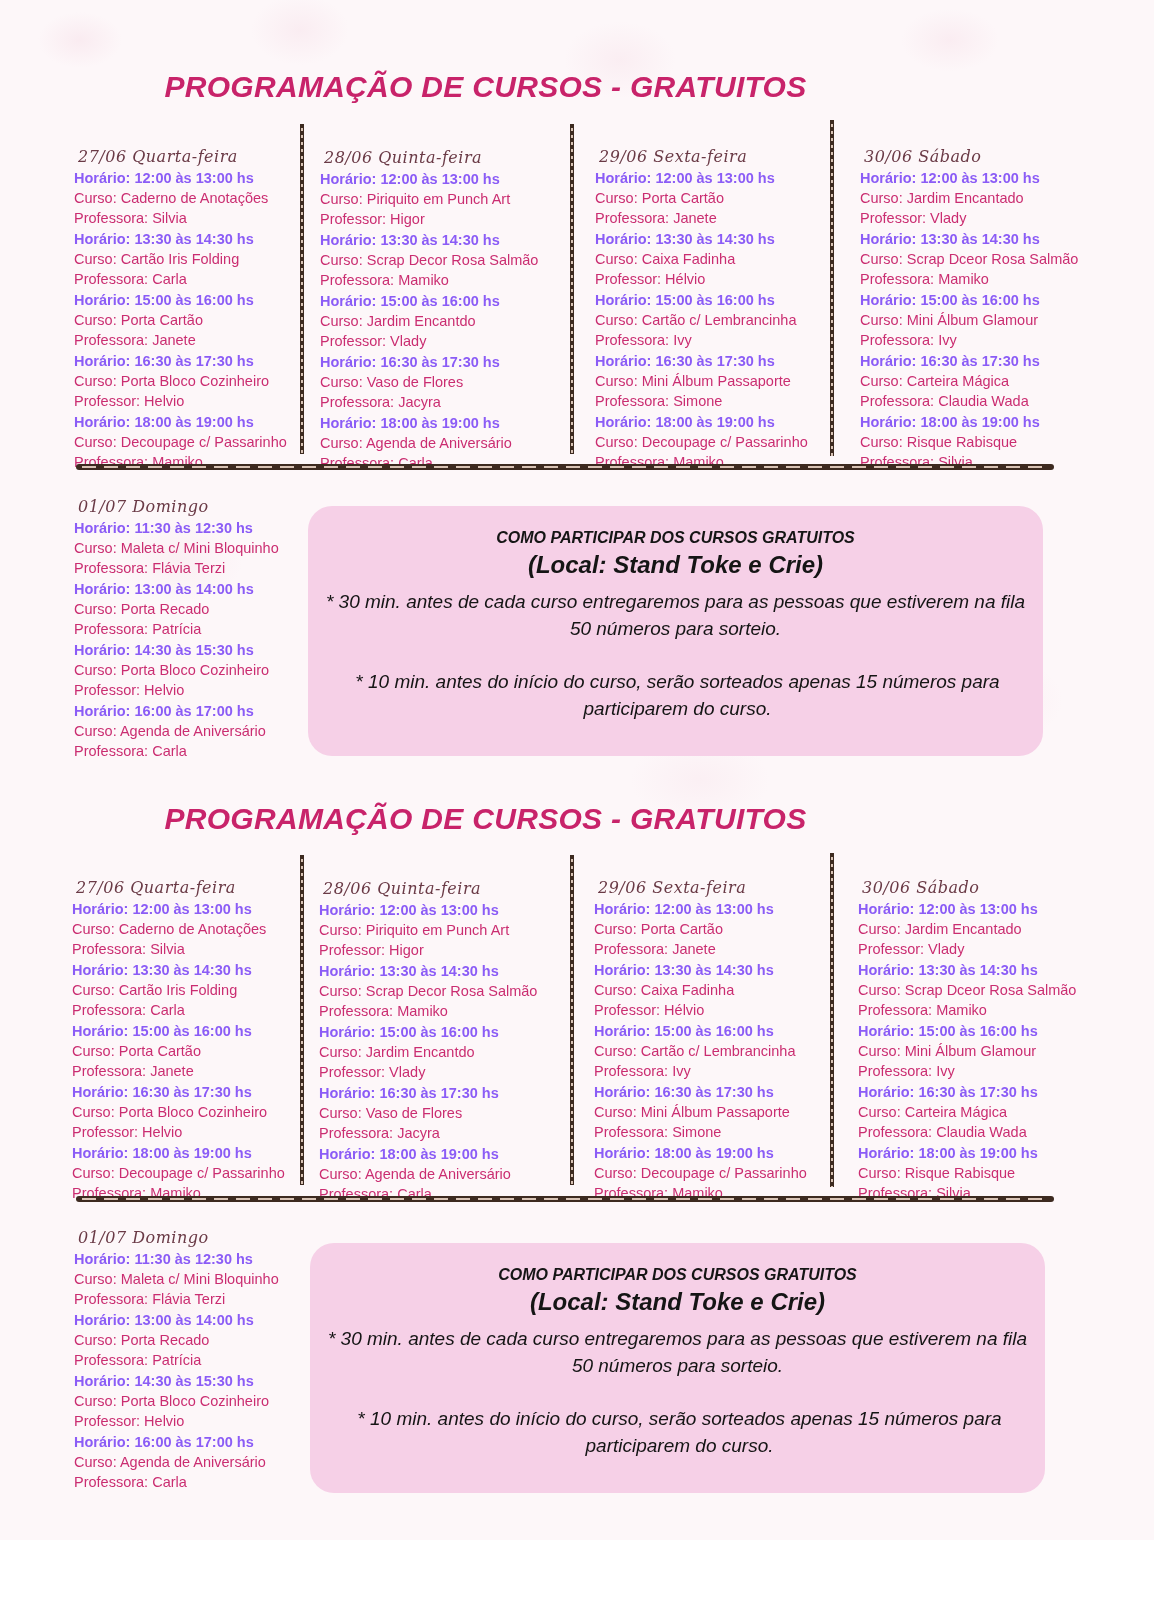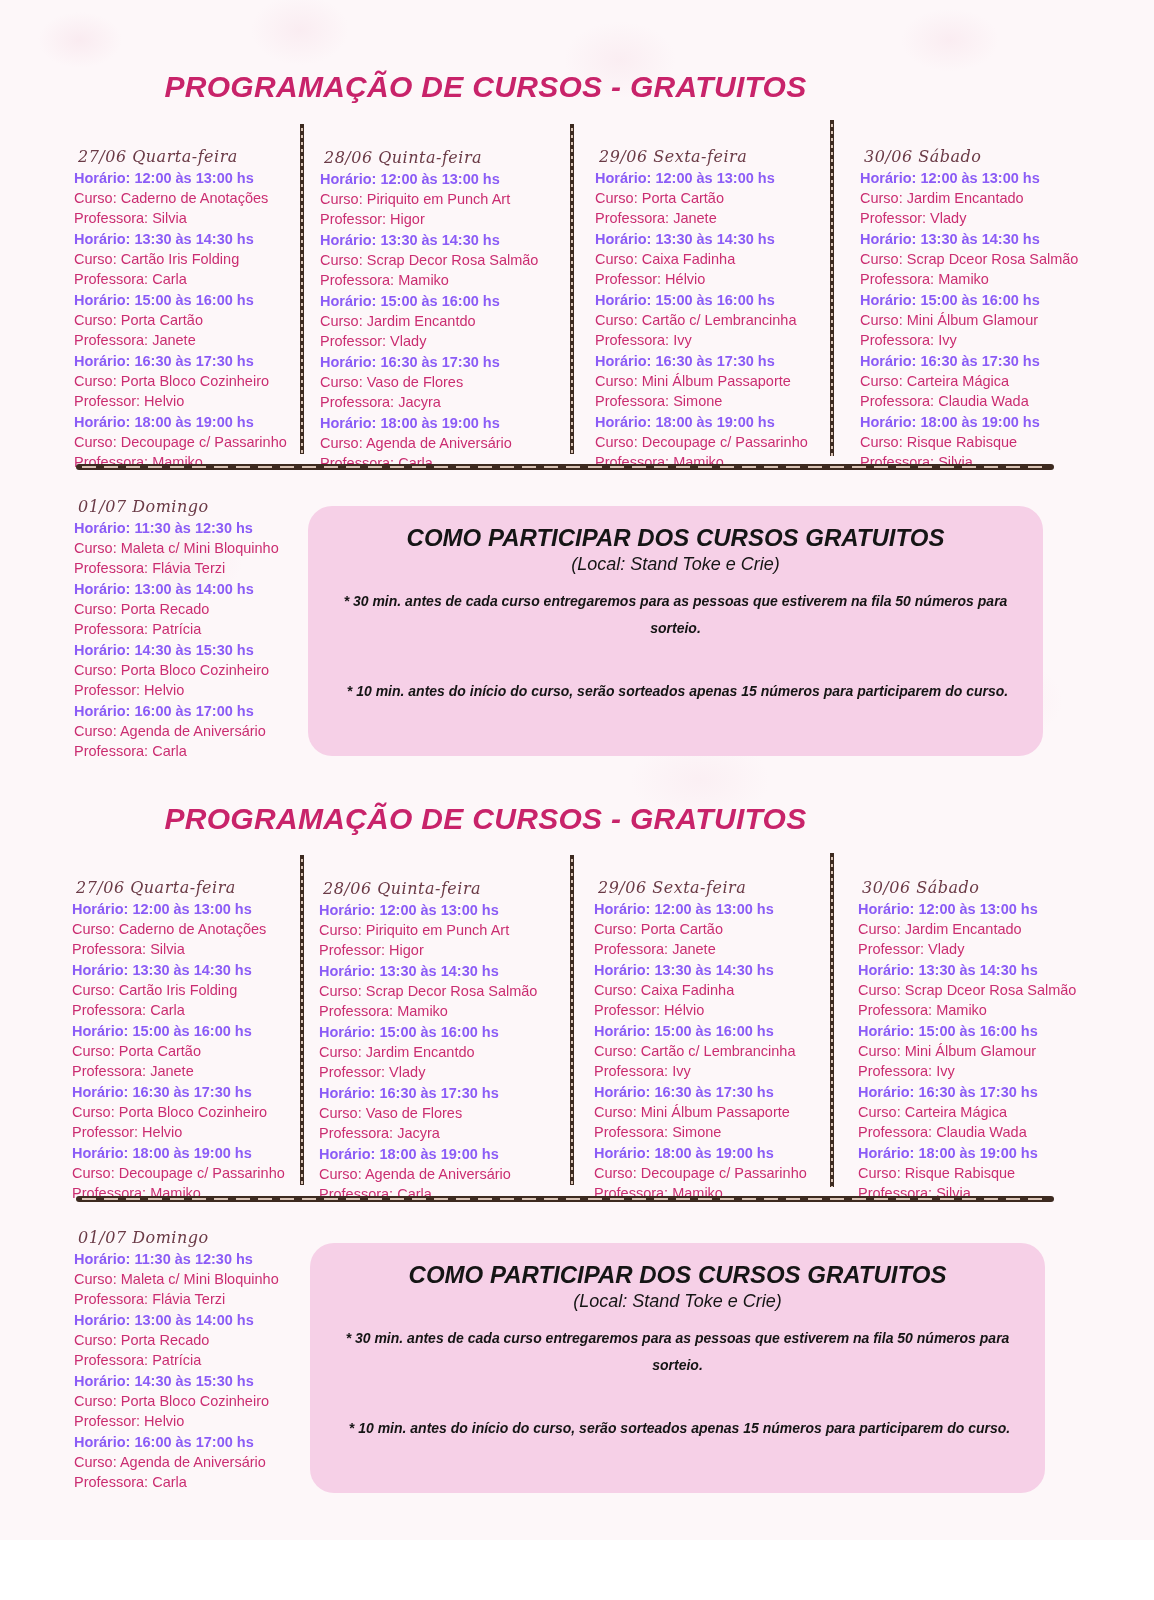"COMO PARTICIPAR DOS CURSOS GRATUITOS" .info-box .box-title { font-size: 24px -> 16px }
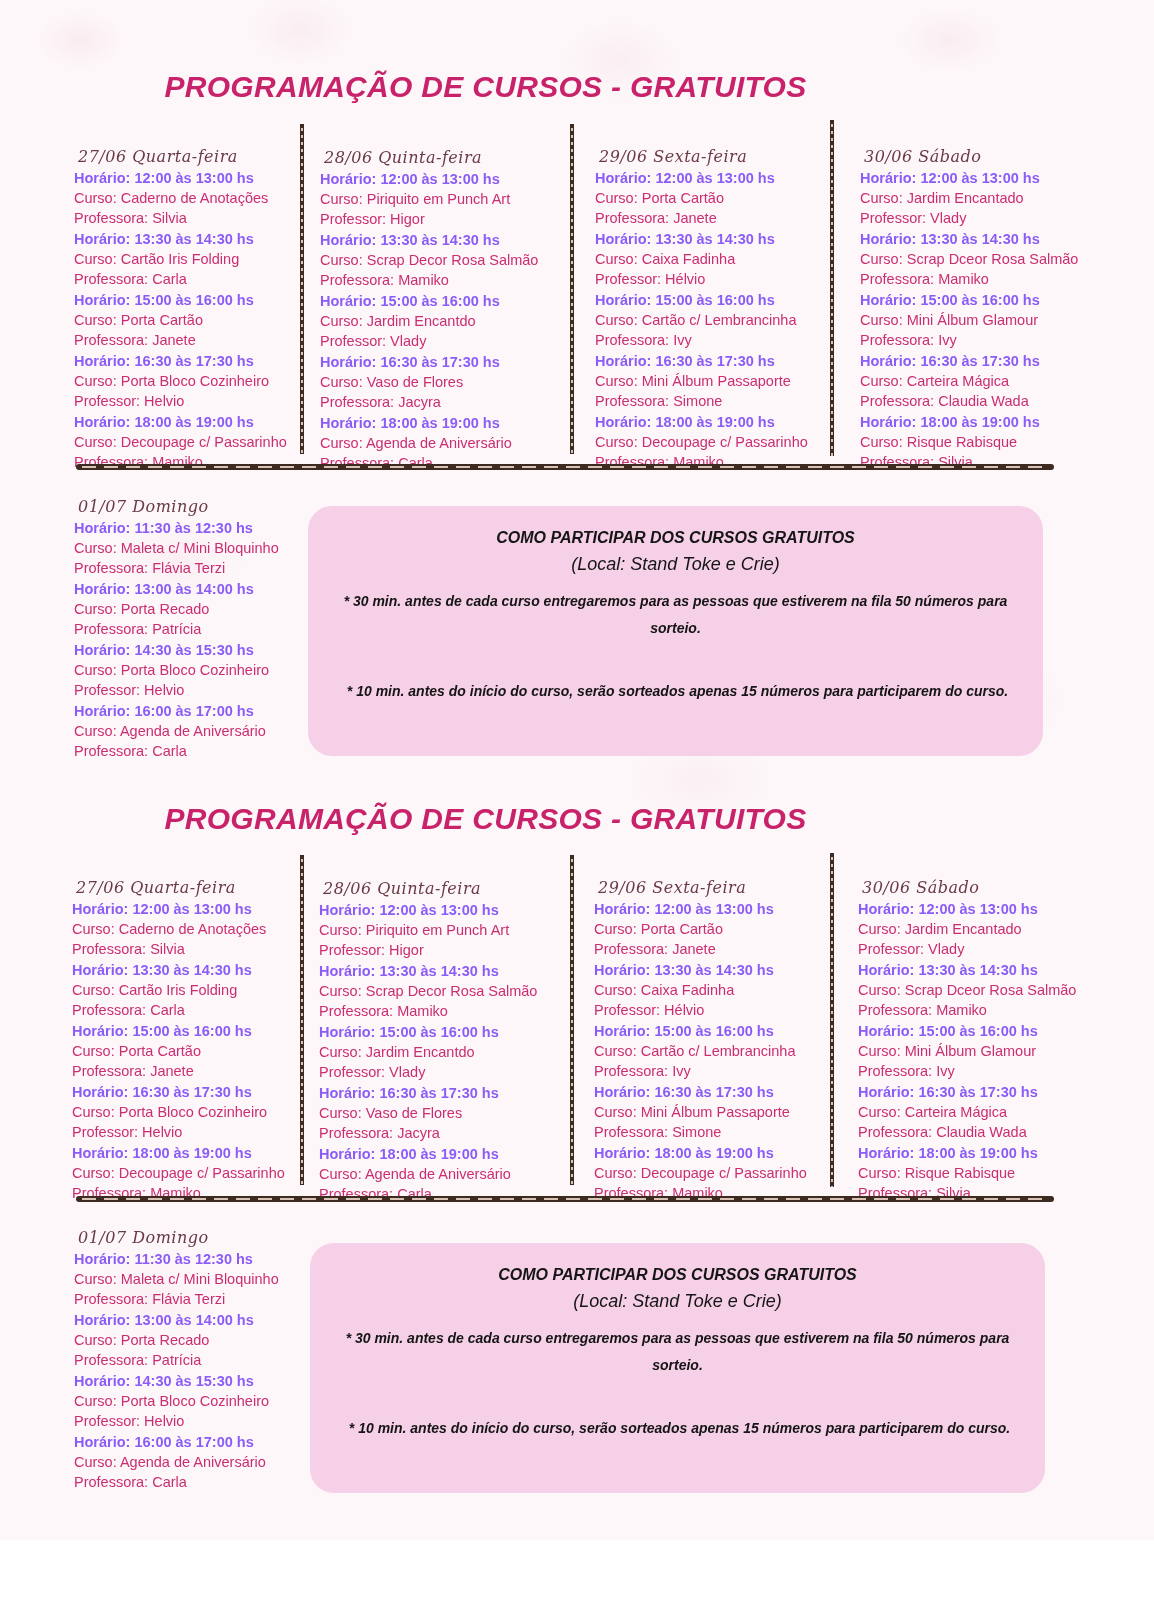"(Local: Stand Toke e Crie)" .info-box .box-sub { font-size: 18px -> 24px; font-weight: normal -> bold }
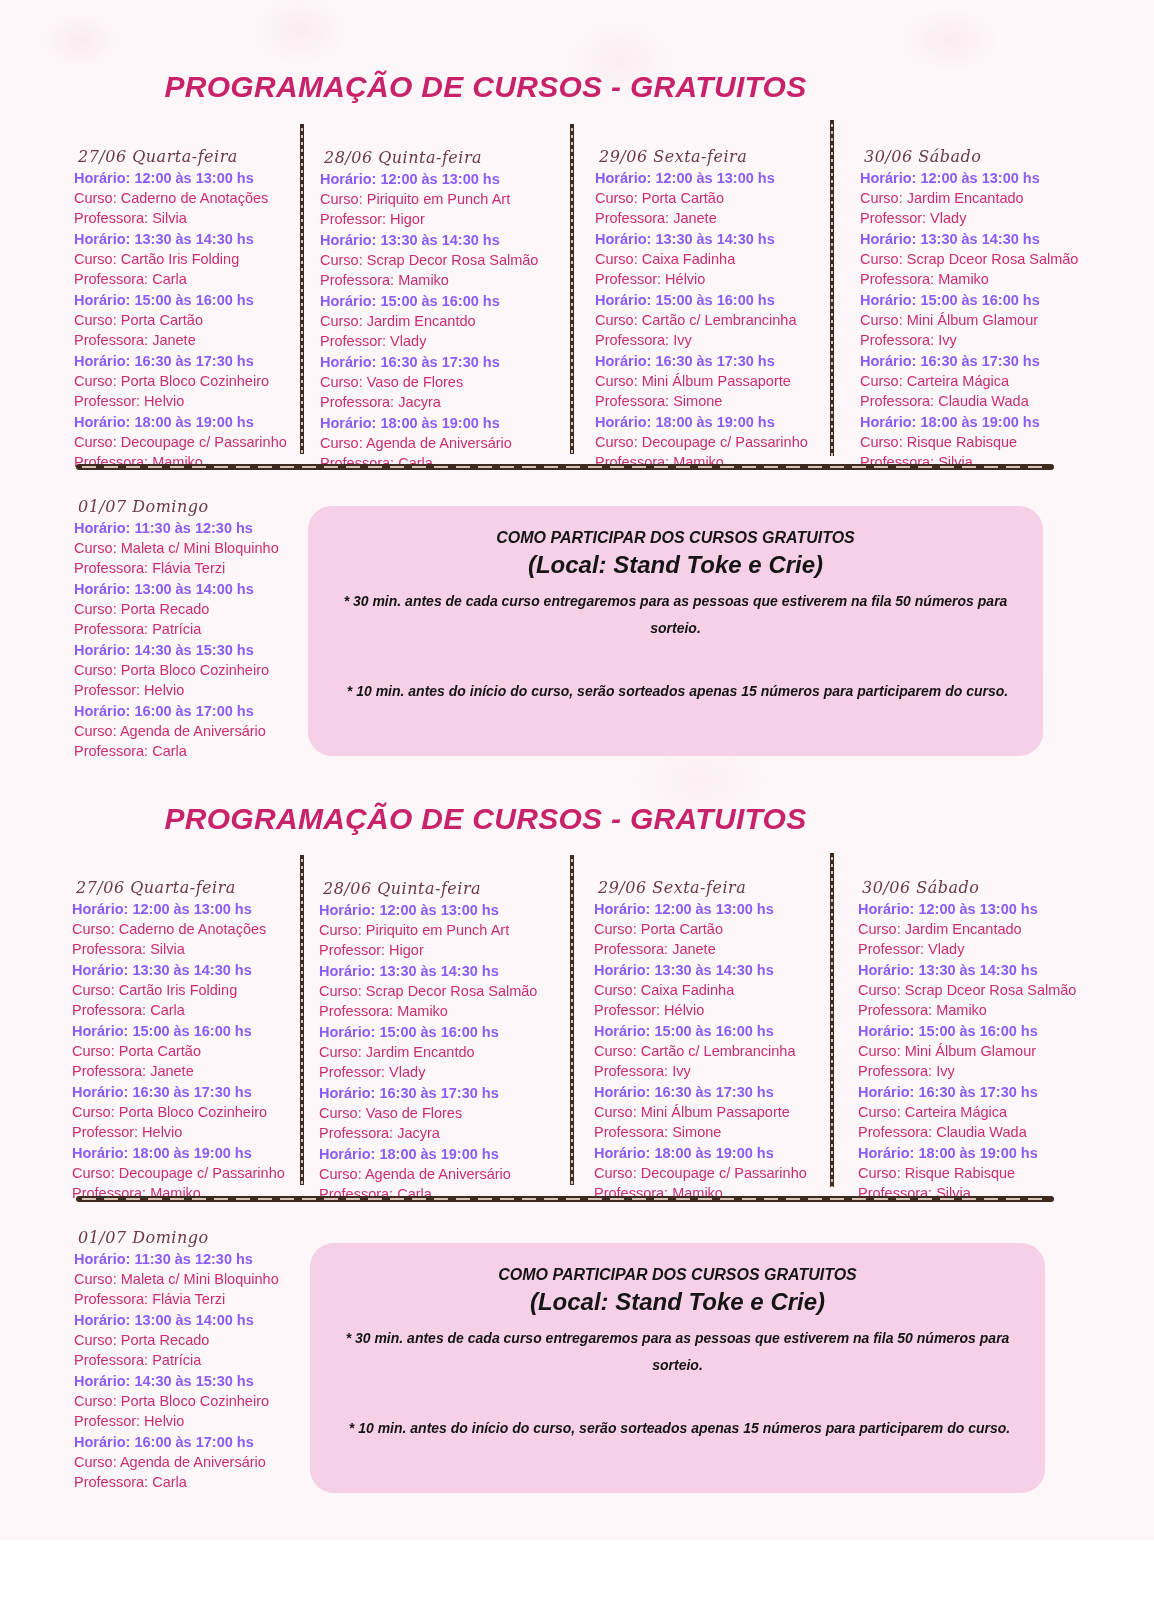"* 30 min. antes de" .info-box .rule { font-size: 14px -> 19px; font-weight: bold -> normal }
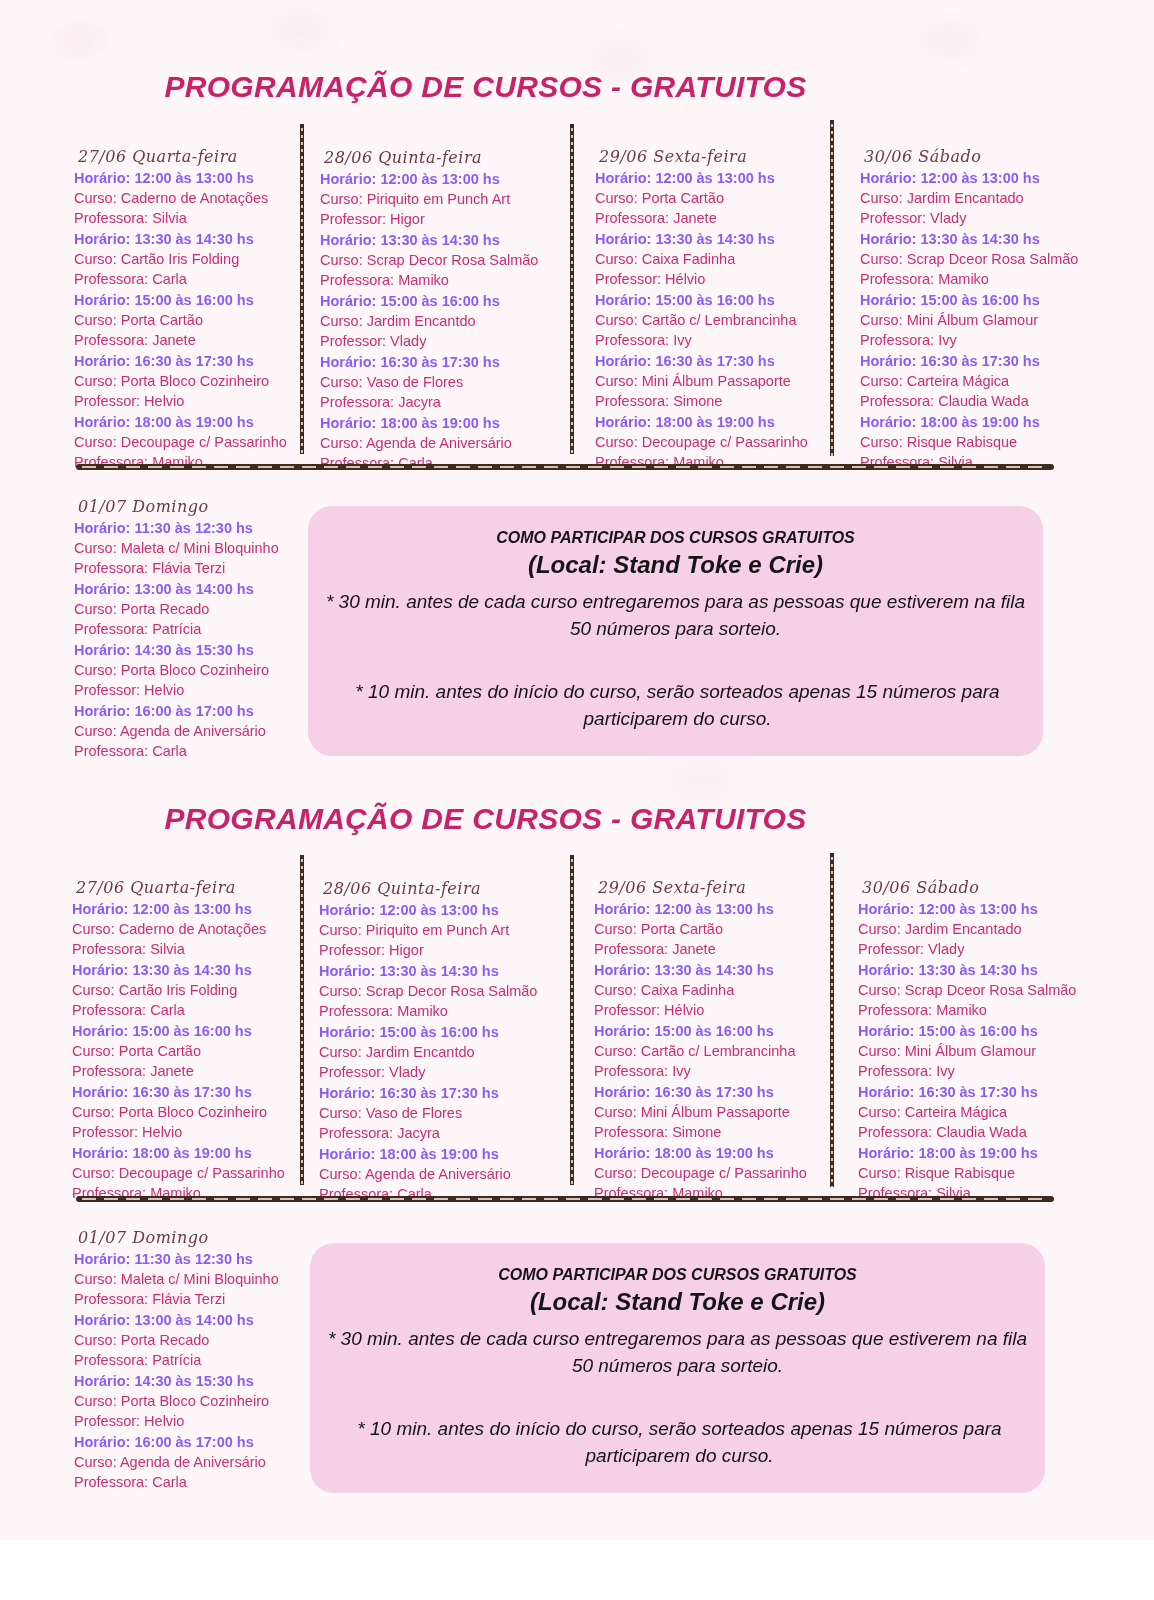"* 10 min. antes do" .info-box .rule + .rule { margin-top: 36px -> 26px }
